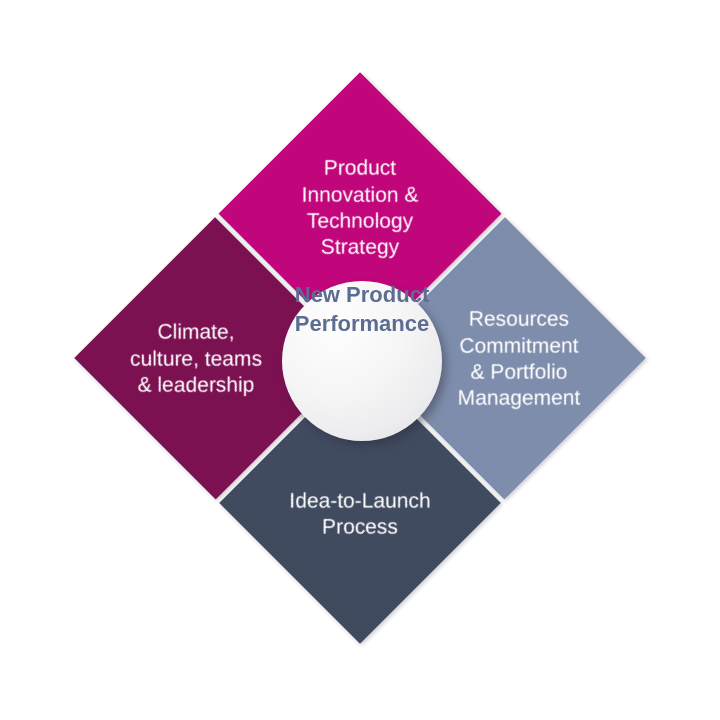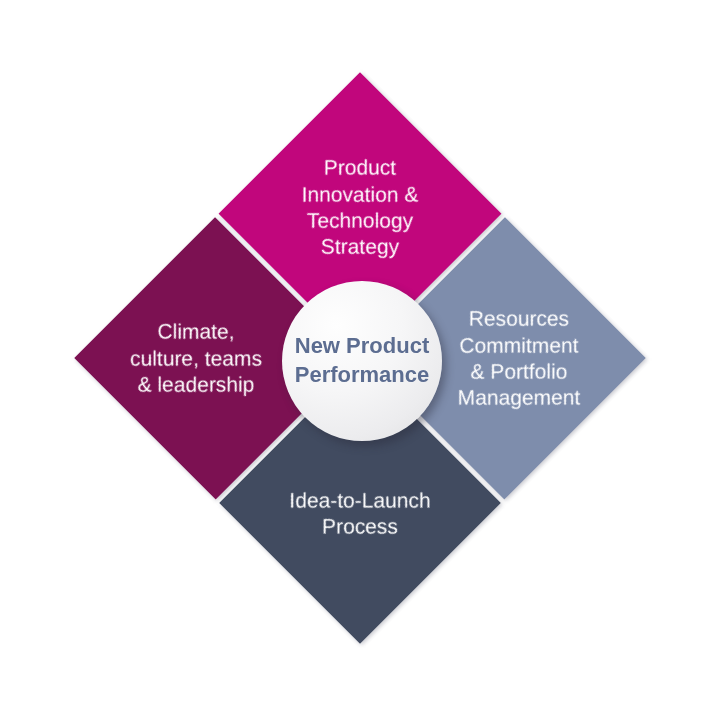"New Product" .center-circle { align-items: center -> none }
